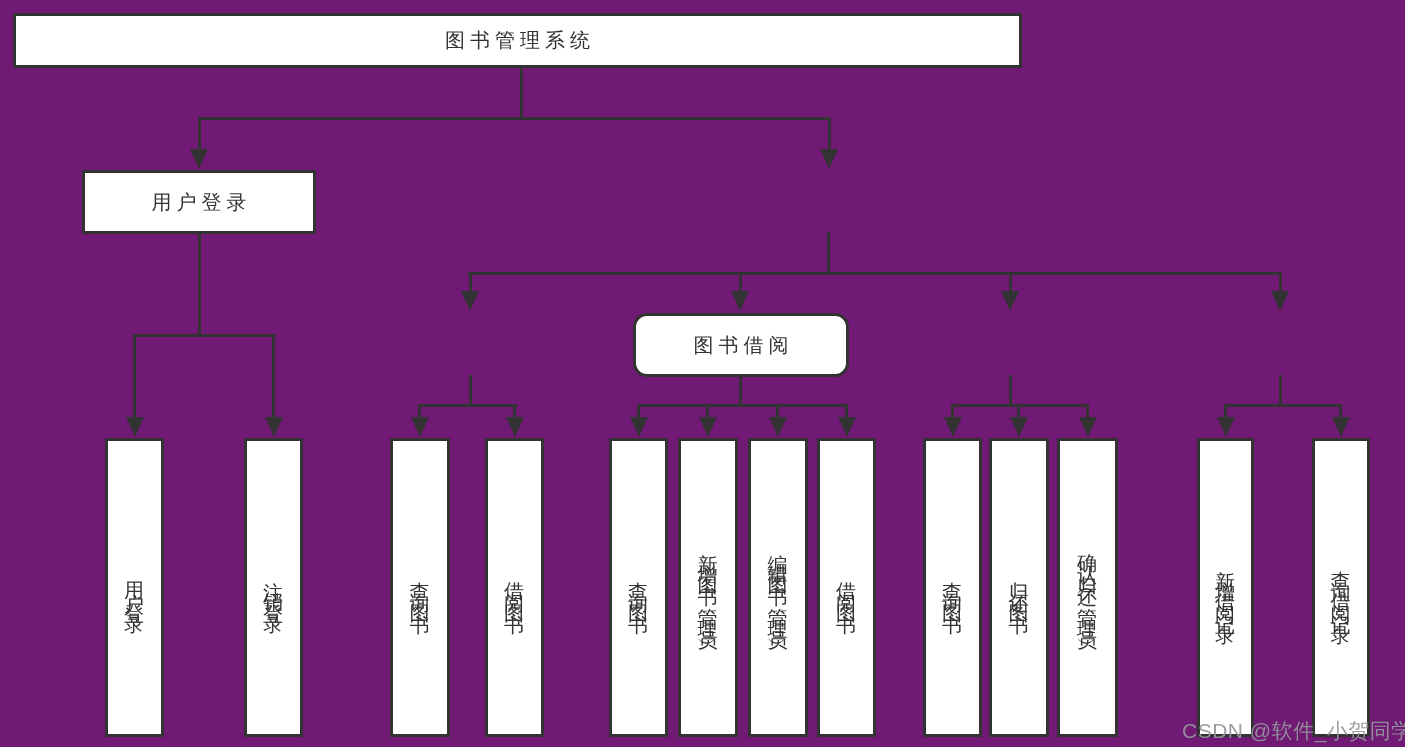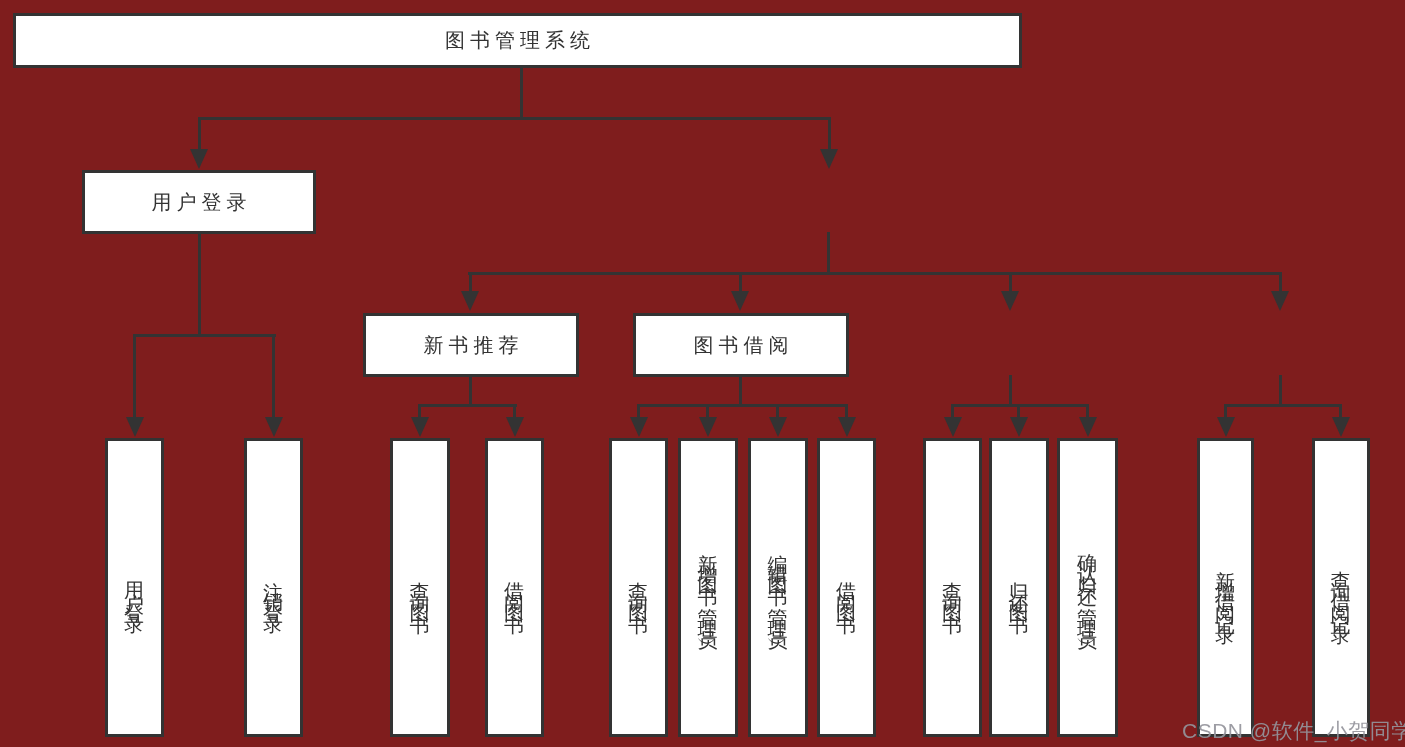"图书管理系统" .canvas { background: #7f1d1d -> #701a75 }
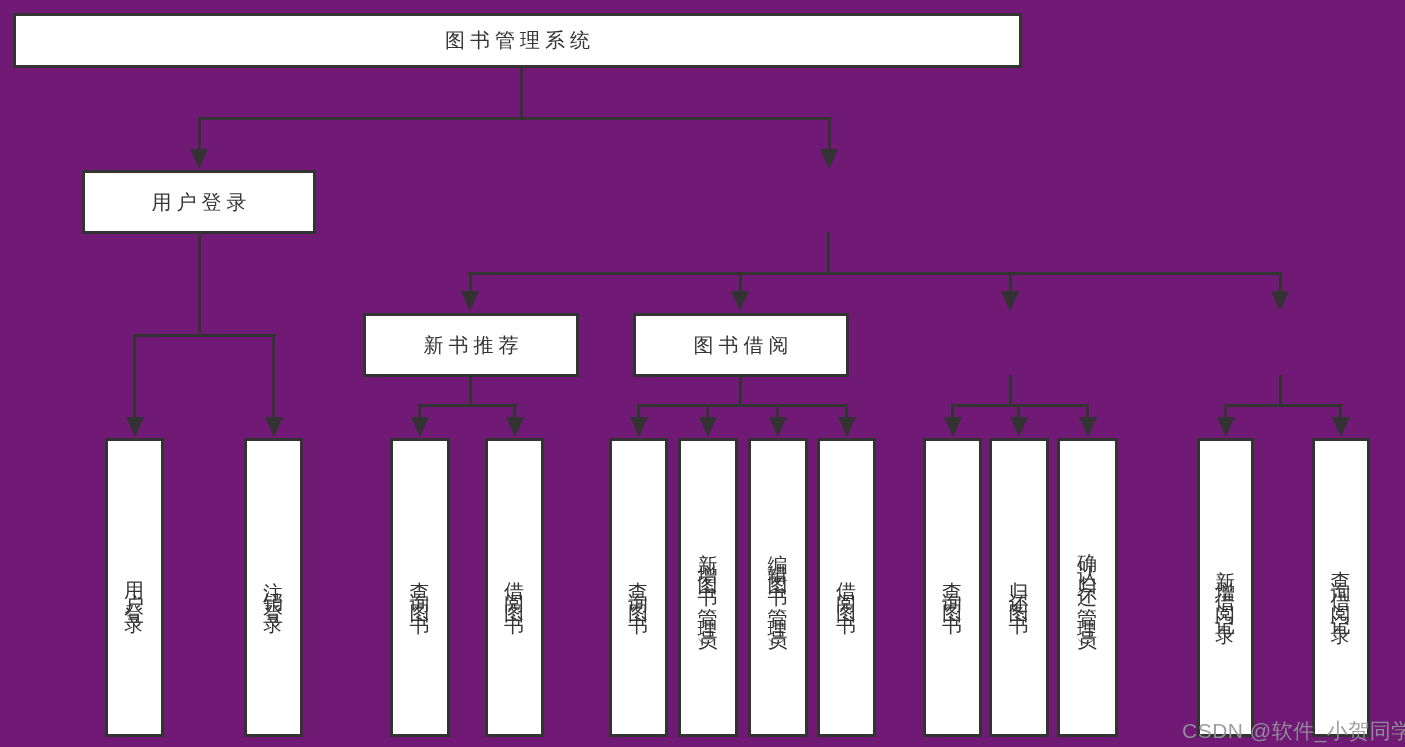"新书推荐" div.hnode { html: <div> <span>新书推荐</span> </div> -> none }
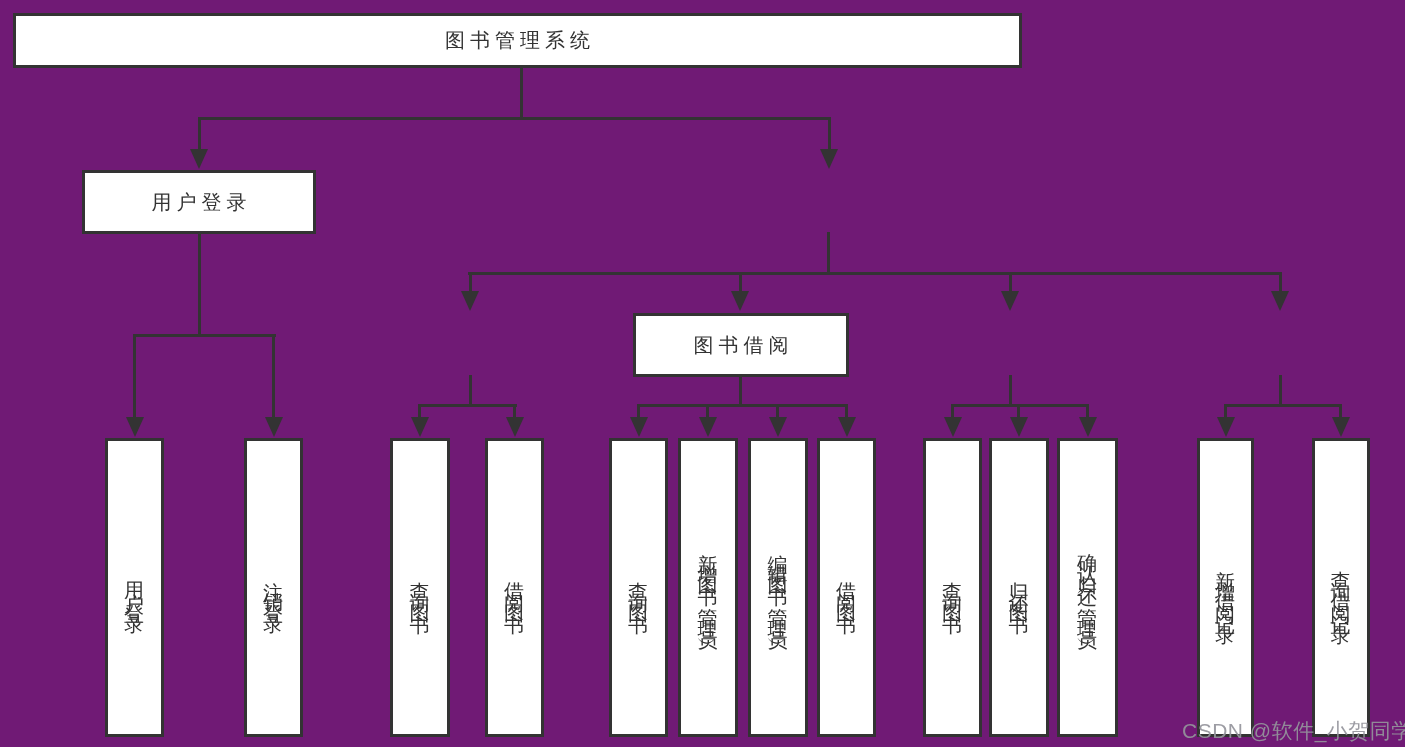"图书借阅" div.hnode { border-radius: none -> 14px }
